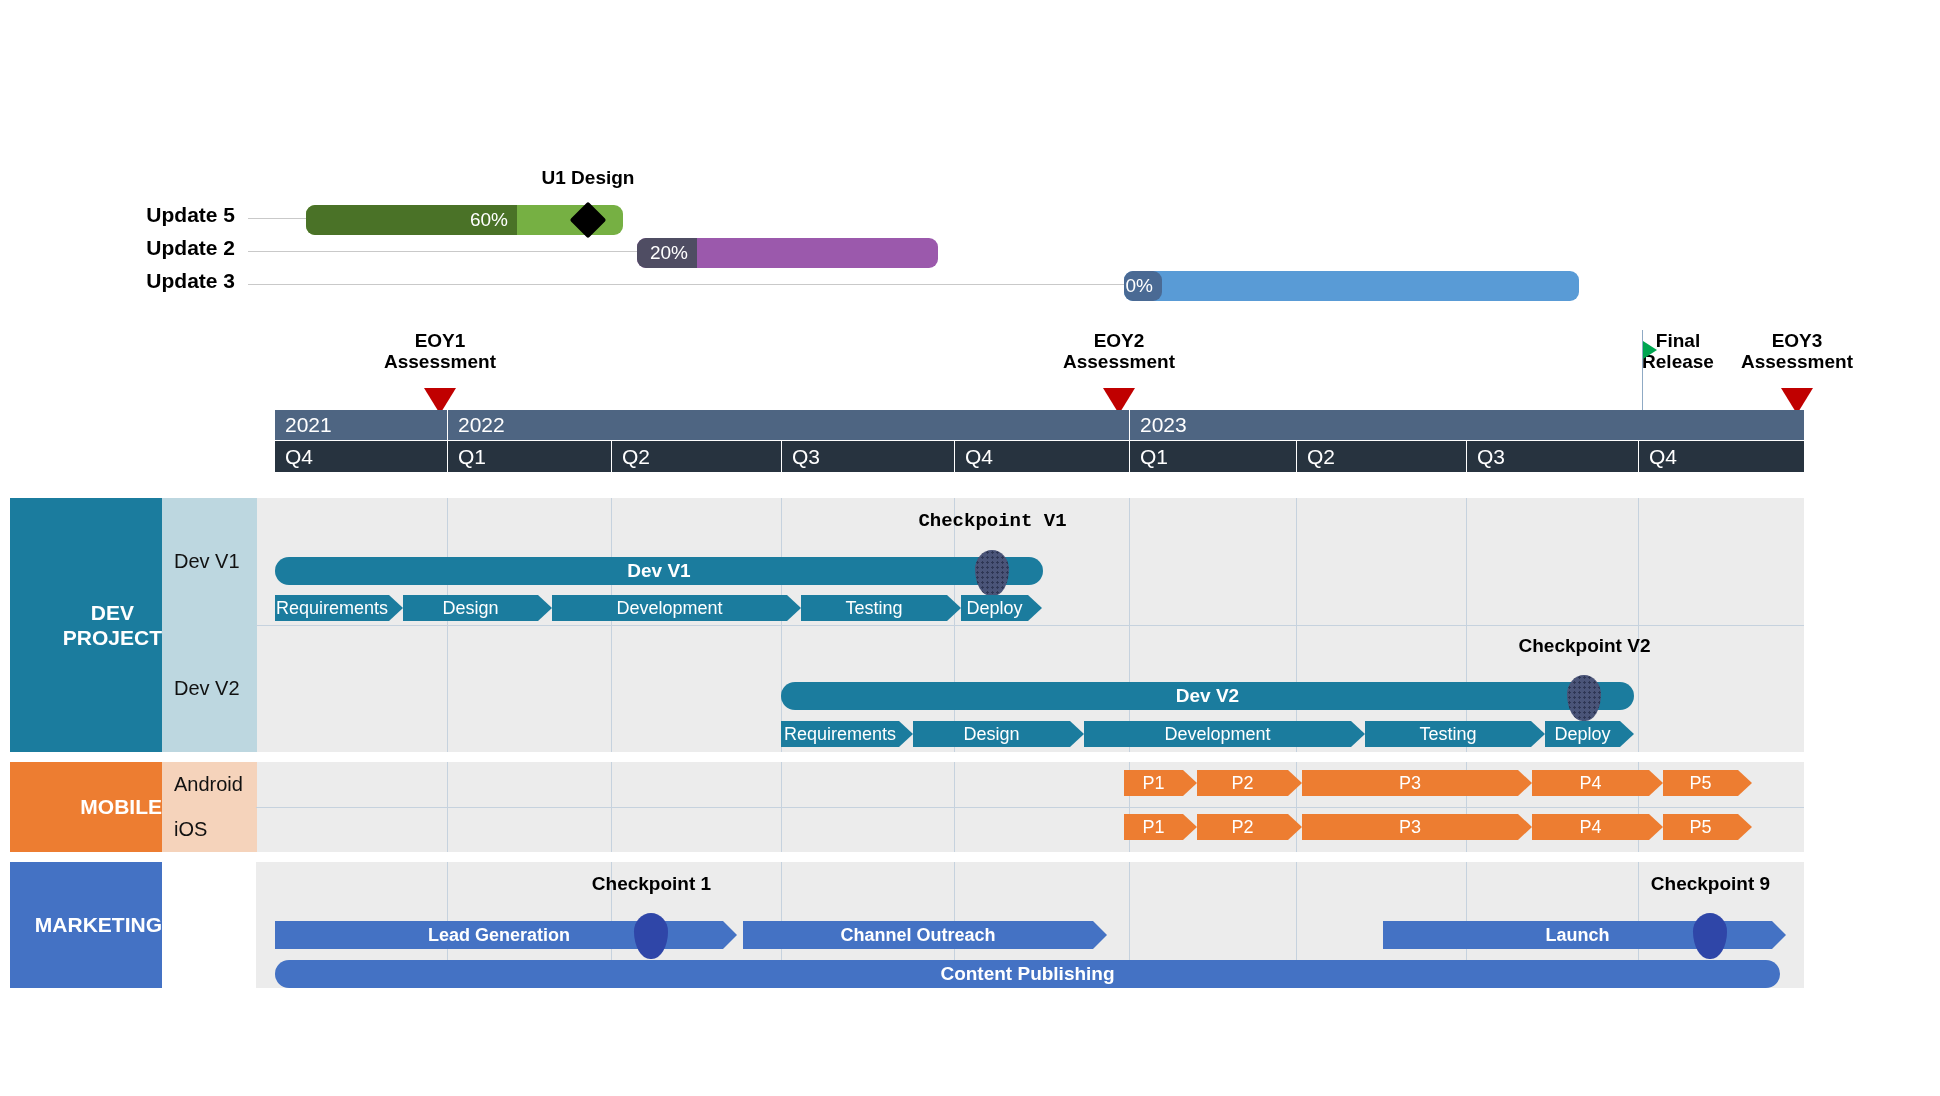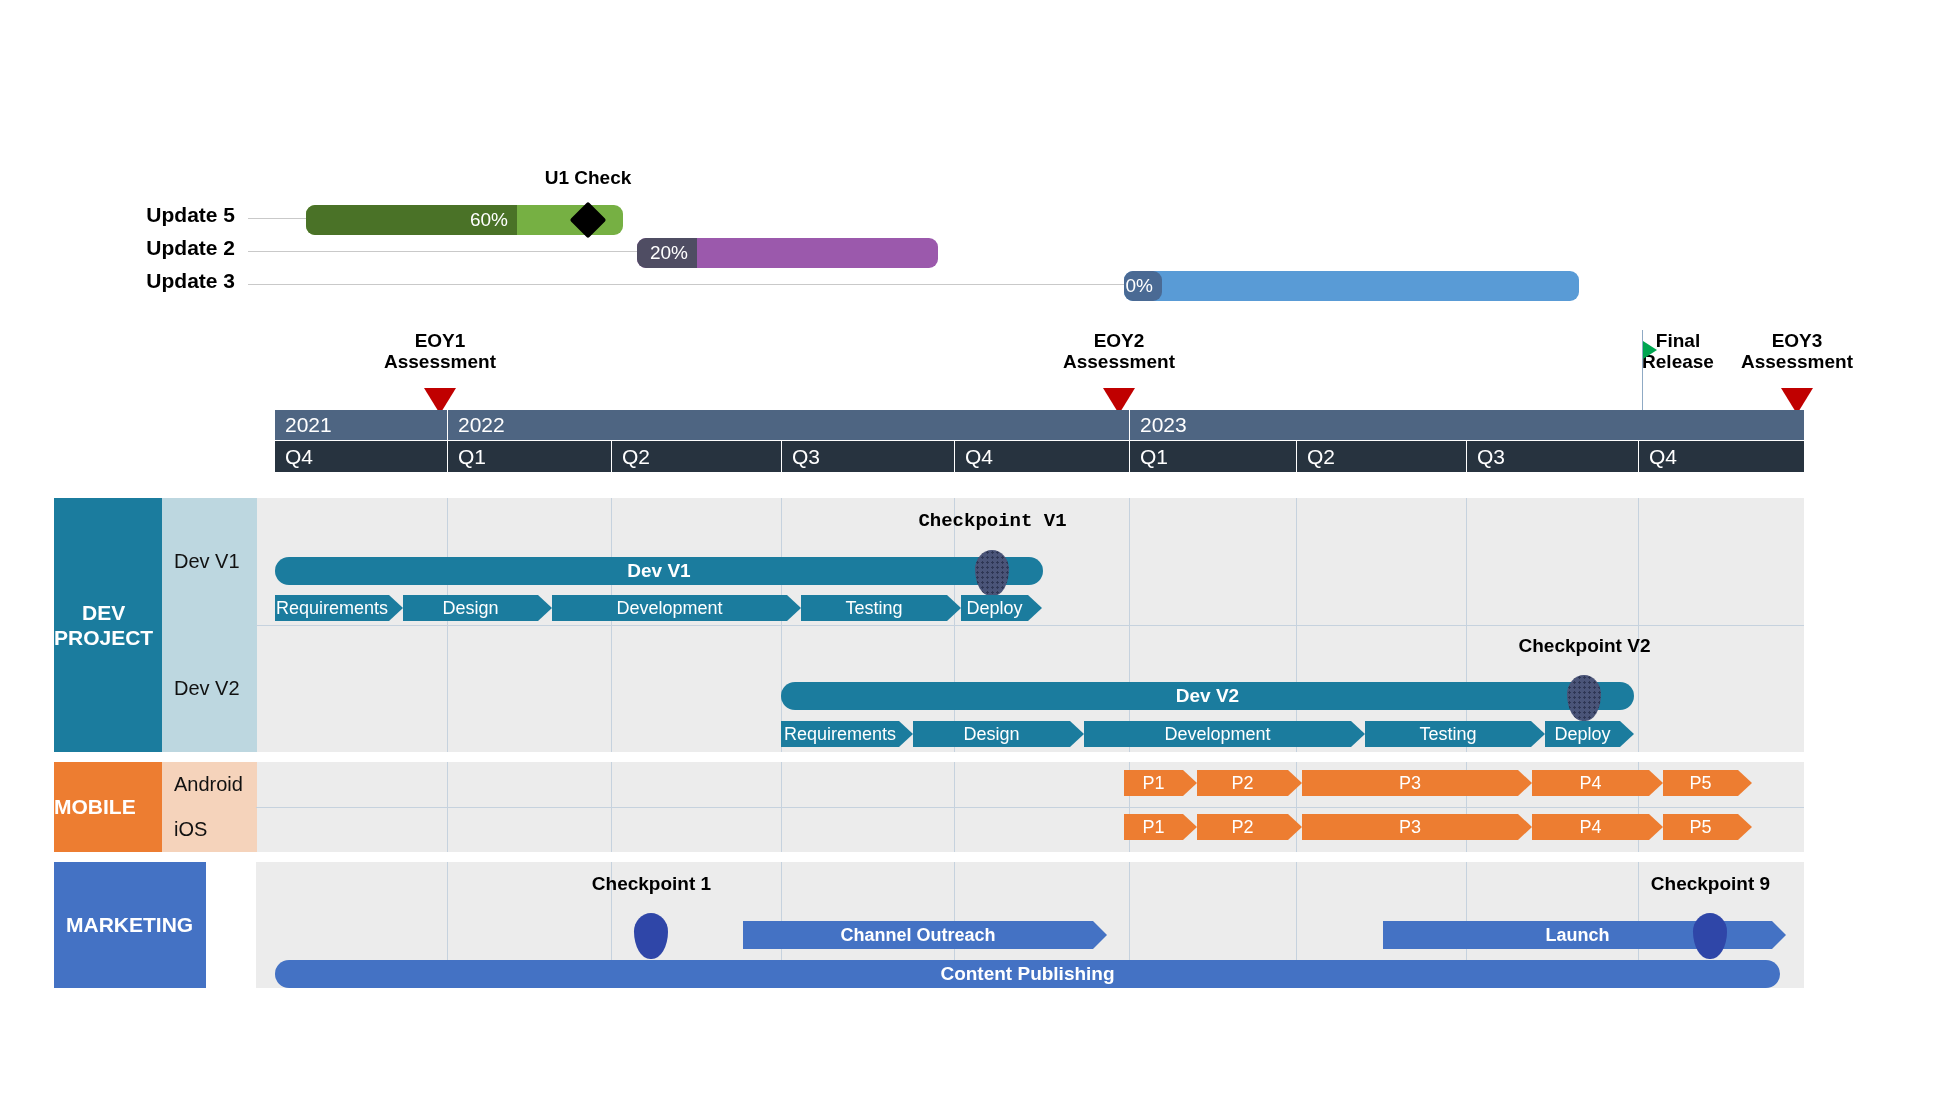"U1 Check" div.ms-cap { text: Check -> Design }
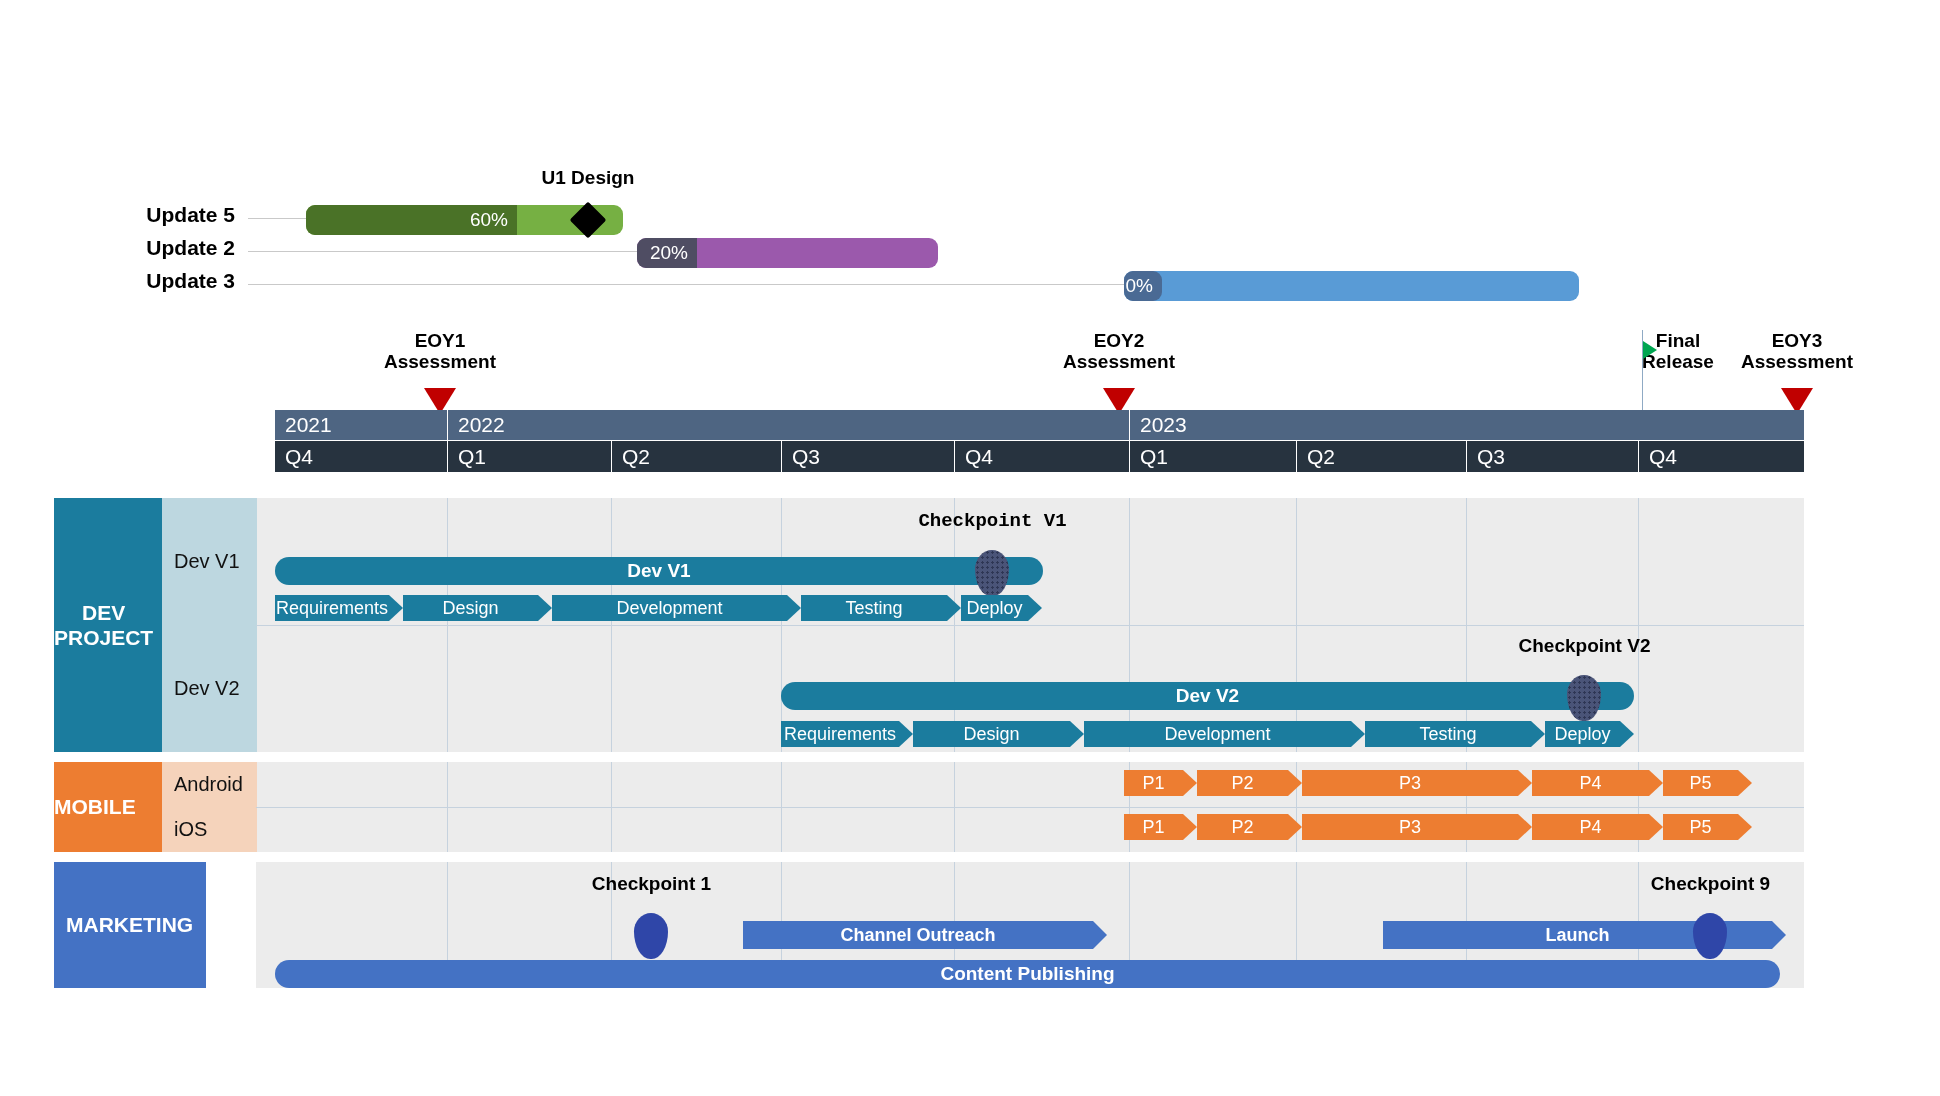"DEV" .grp { justify-content: flex-start -> flex-end; margin-left: 44px -> none }
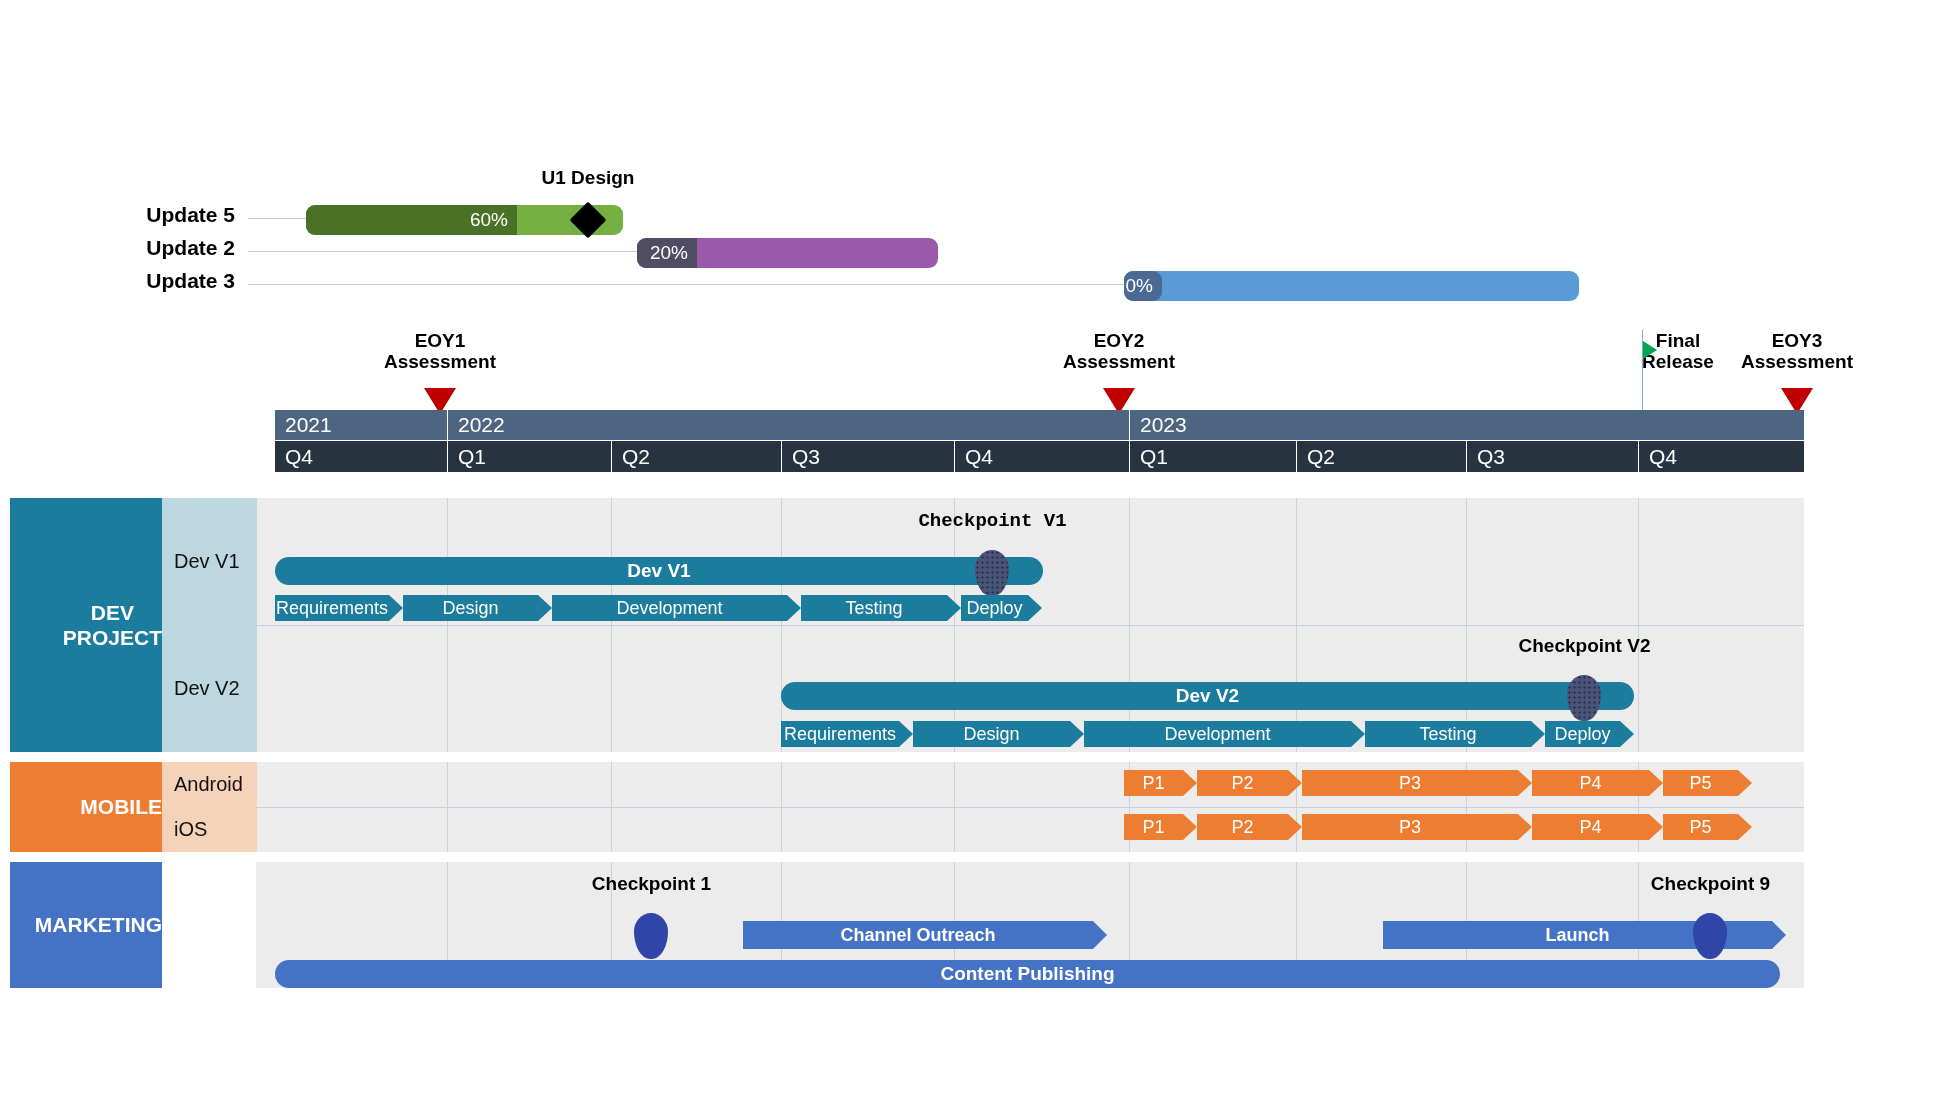"Lead Generation" div.chev { html: none -> <div>Lead Generation</div> }
